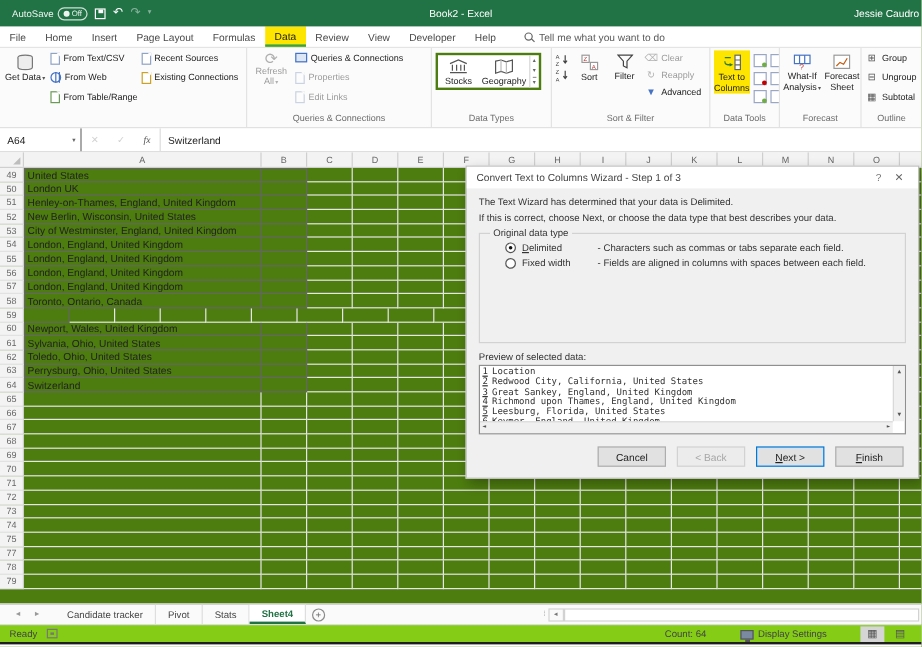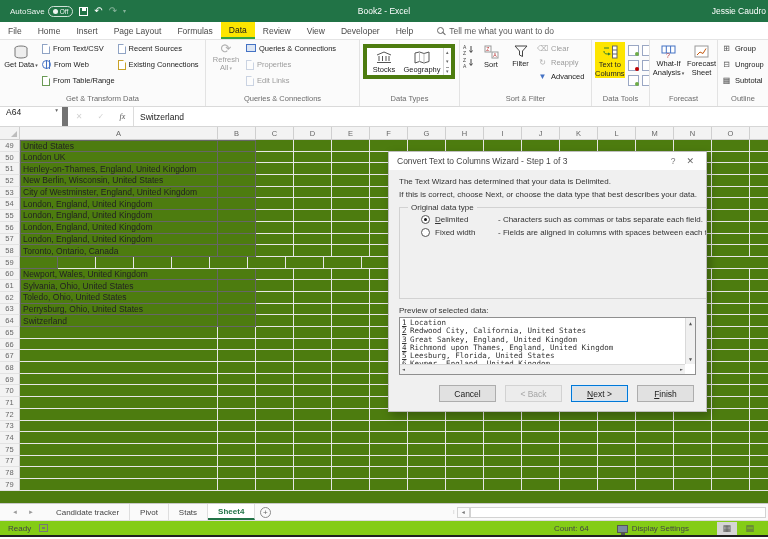"Stocks" div { border: 4px solid #4d7c0f -> 2px solid #4d7c0f }
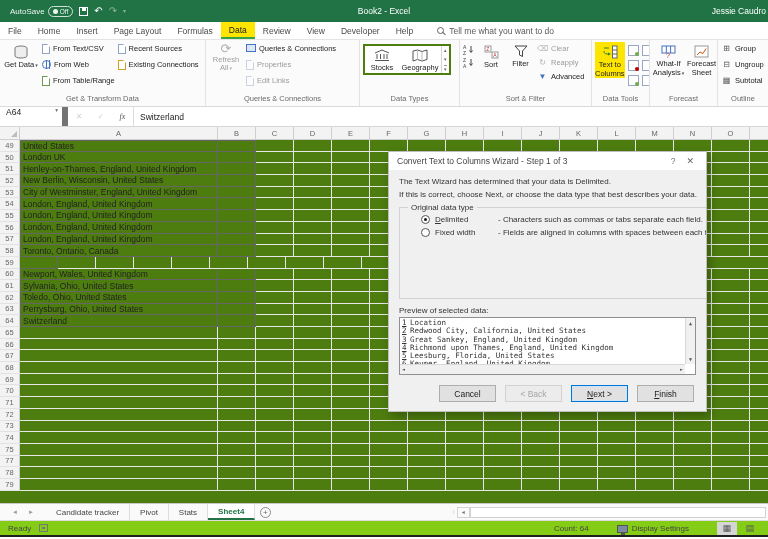"Get & Transform Data" div.glabel { html: <div>Get &amp; Transform Data</div> -> none }
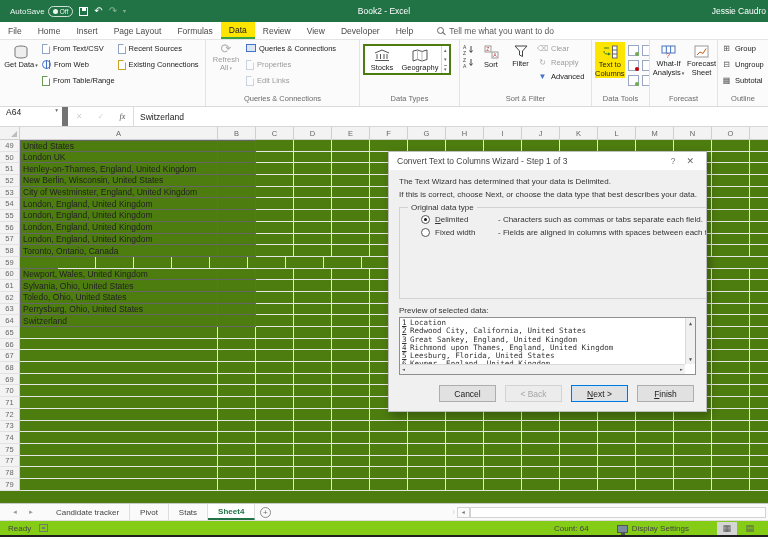"A64" .namebox { align-items: none -> center; border-right: 6px solid #737373 -> 1px solid #737373 }
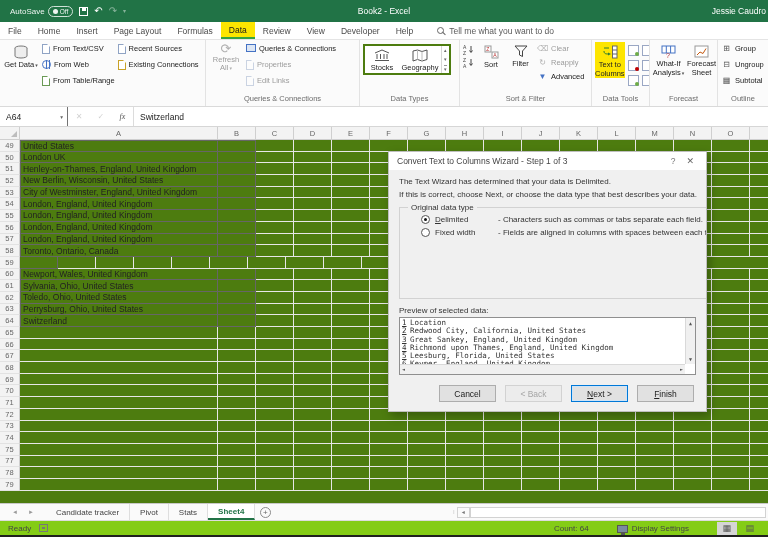"Convert Text to Columns Wizard" .dialog { top: 151px -> 138px; width: 319px -> 378px }
